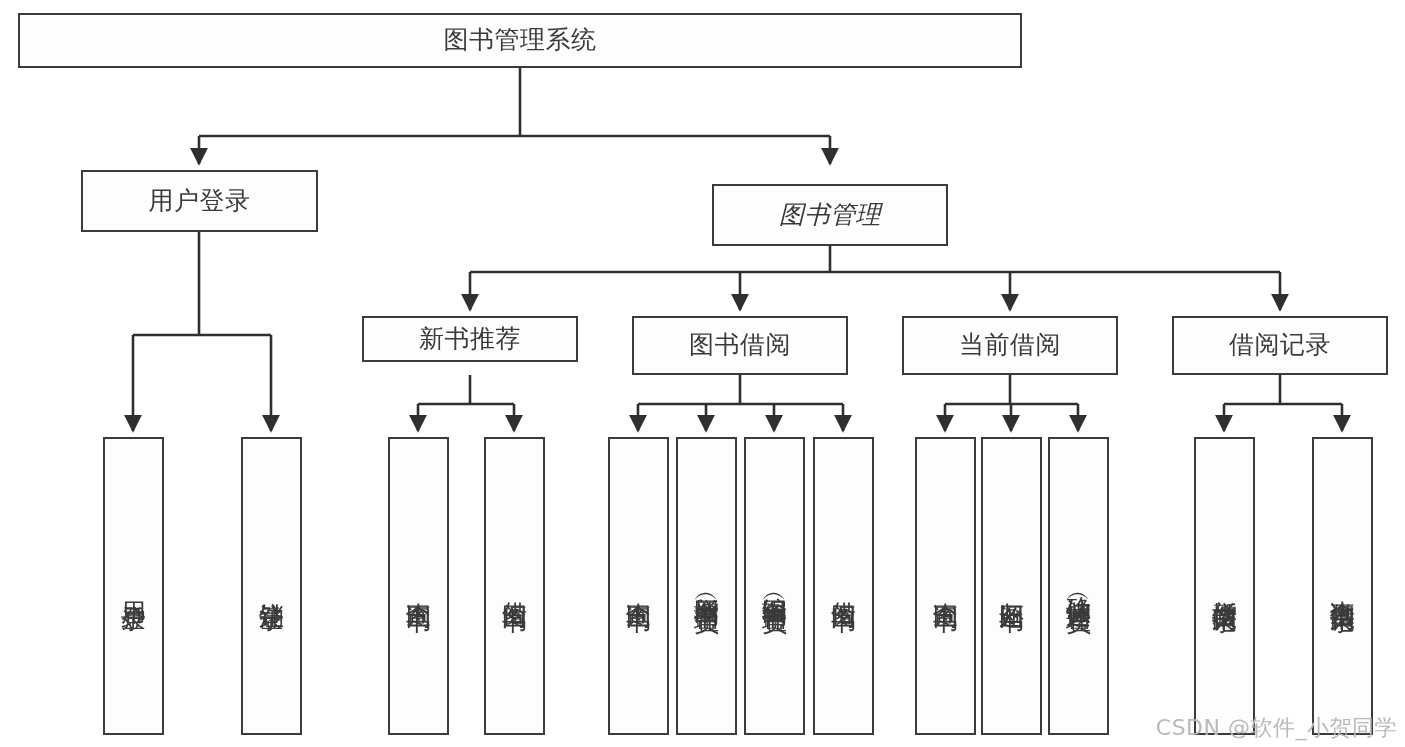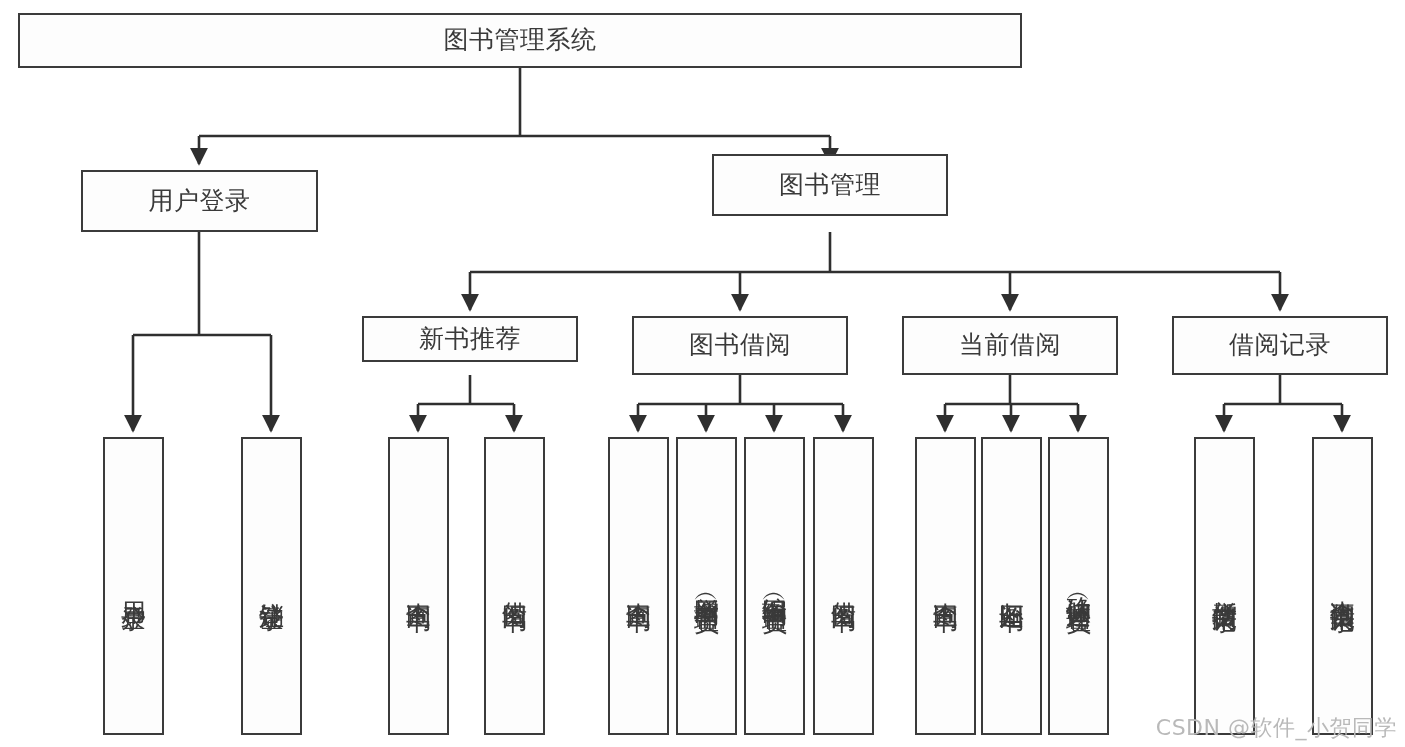"图书管理" div.node { font-style: none -> italic; top: 154px -> 184px }
